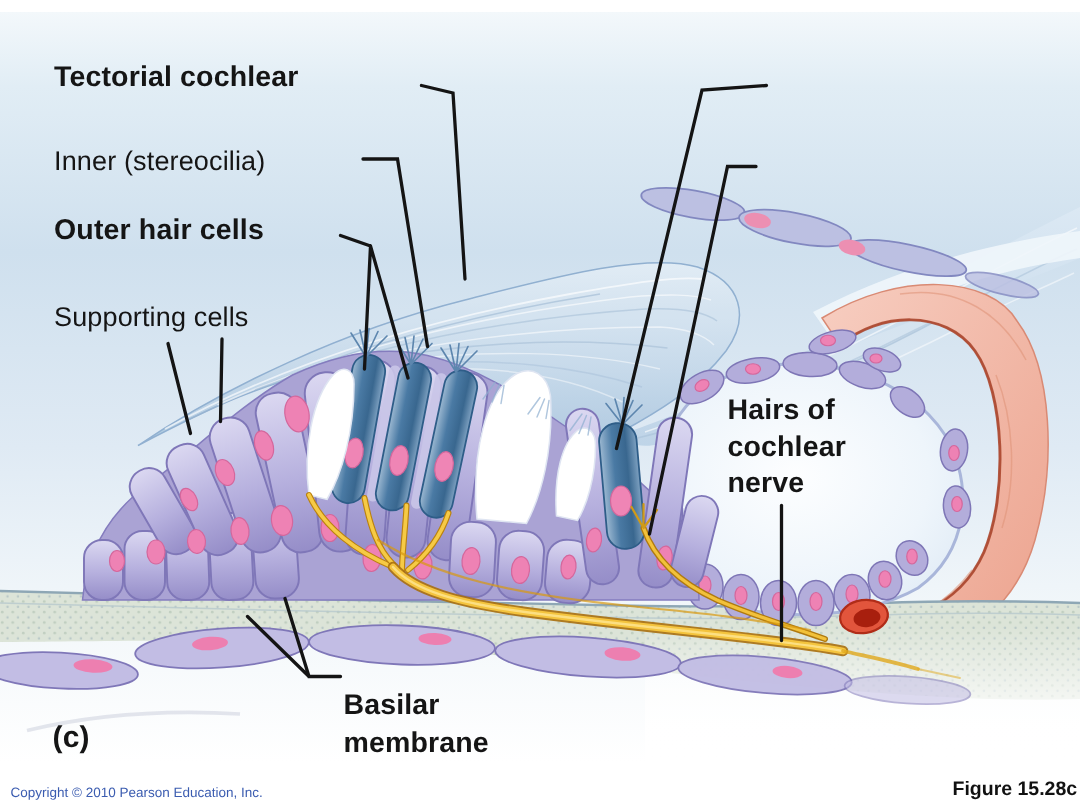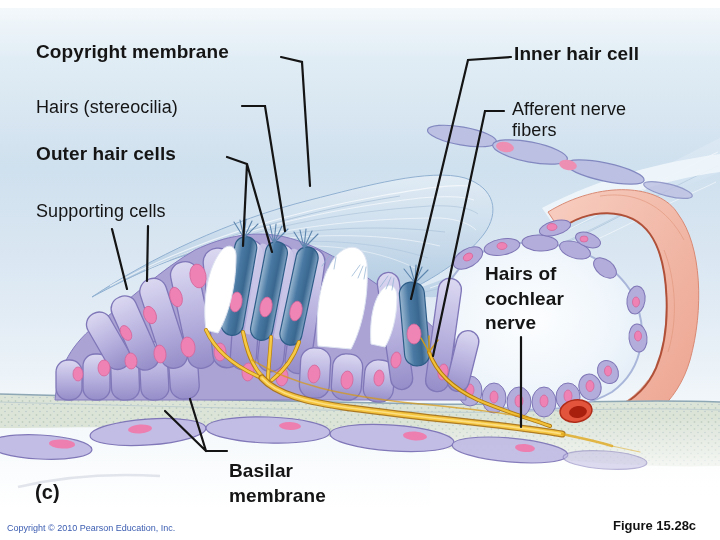"Copyright membrane" div.lbl { text: Copyright membrane -> Tectorial cochlear }
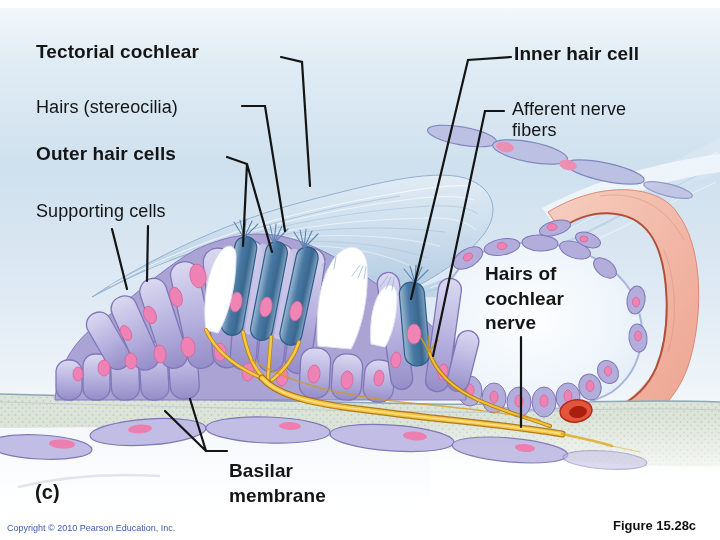"Inner hair cell" div.lbl { html: <div>Inner hair cell</div> -> none }
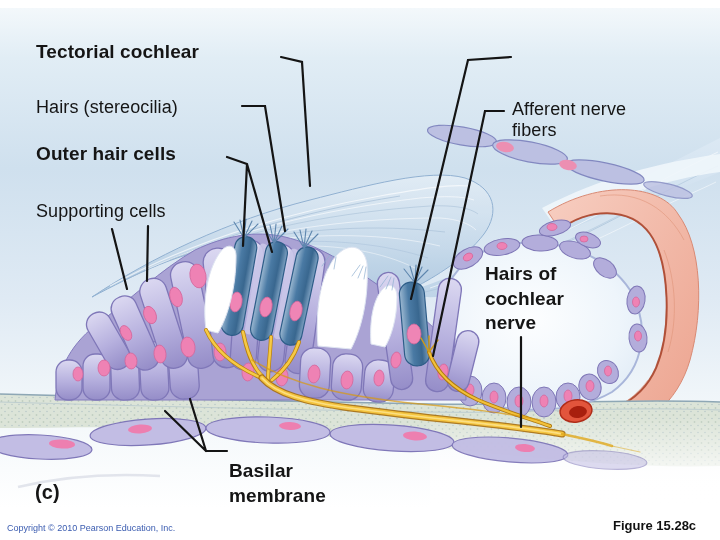"Hairs (stereocilia)" div.lbl { text: Hairs -> Inner }
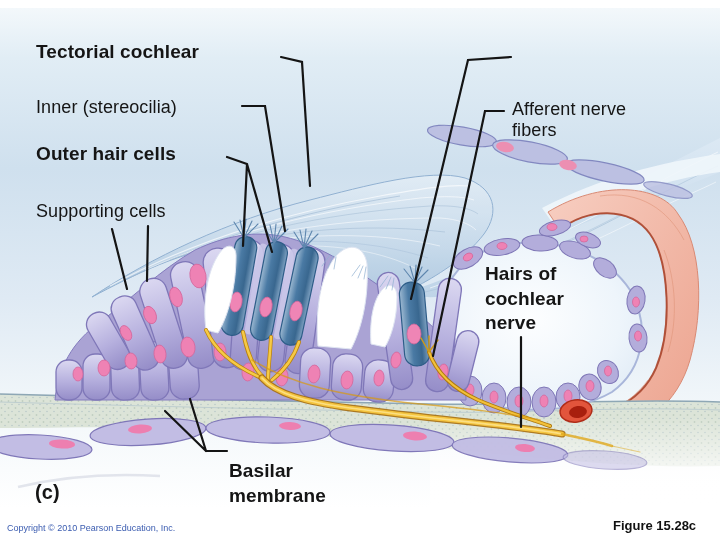"Afferent nerve fibers" div.lbl { html: <div>Afferent nerve fibers</div> -> none }
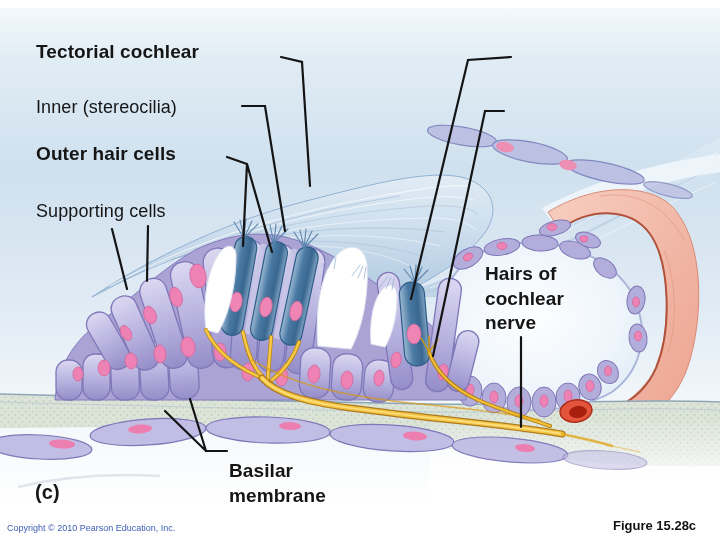"Figure 15.28c" #lbl-fignum { left: 613px -> 635px }
